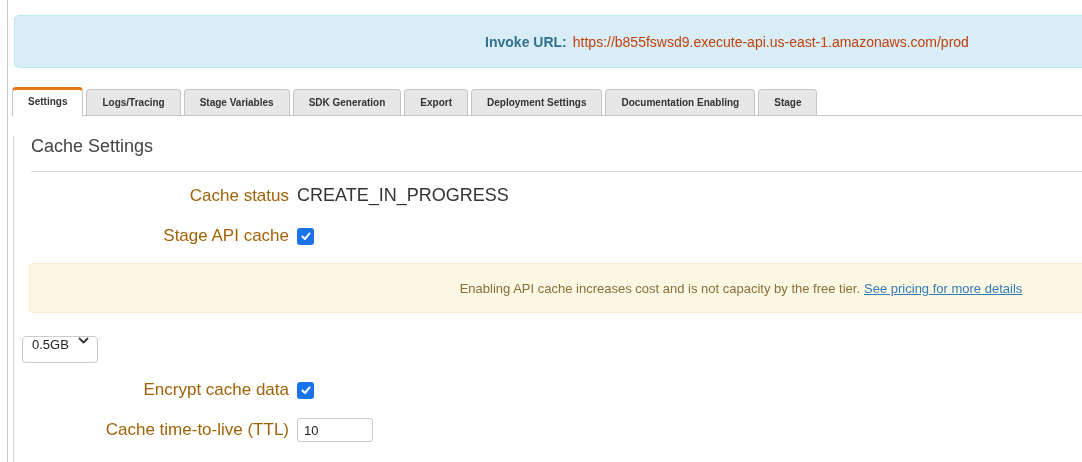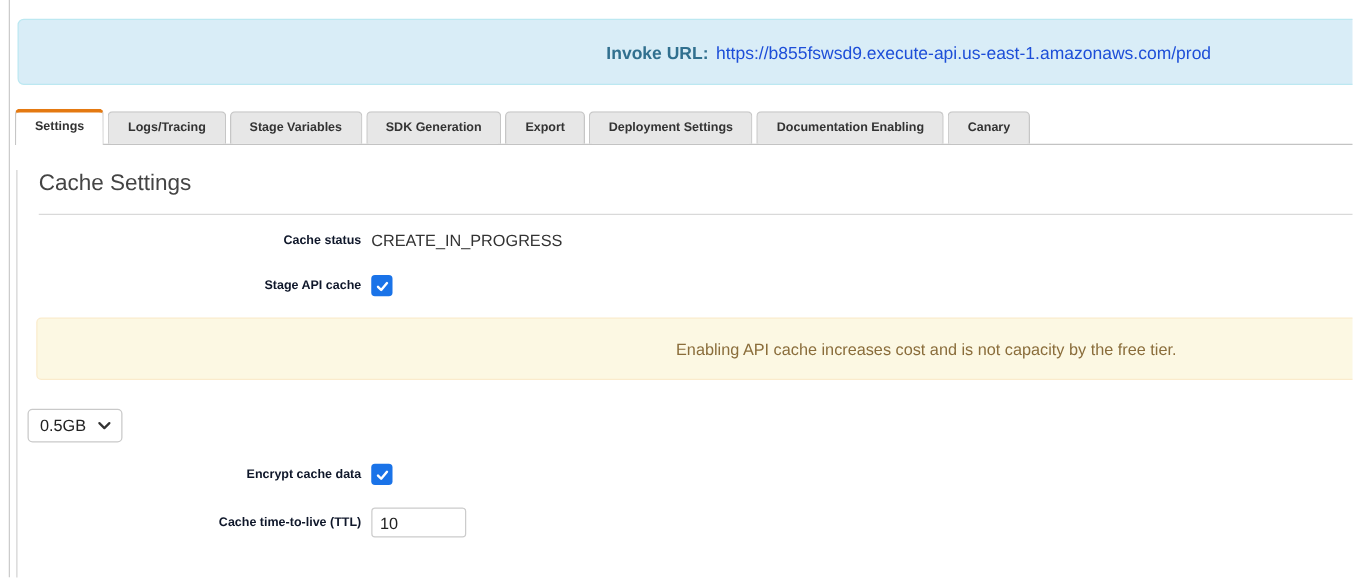"https://b855fswsd9.execute-api.us-east-1" .invoke-link { color: #1d4ed8 -> #c2410c }
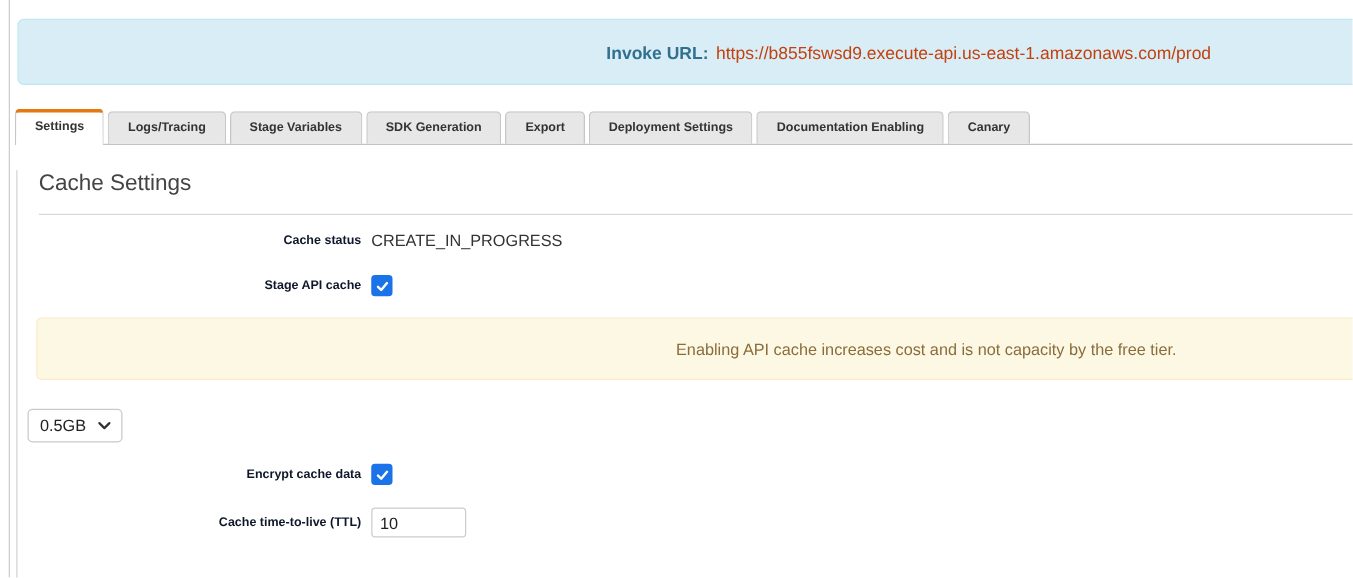"Canary" div.tab { text: Canary -> Stage }
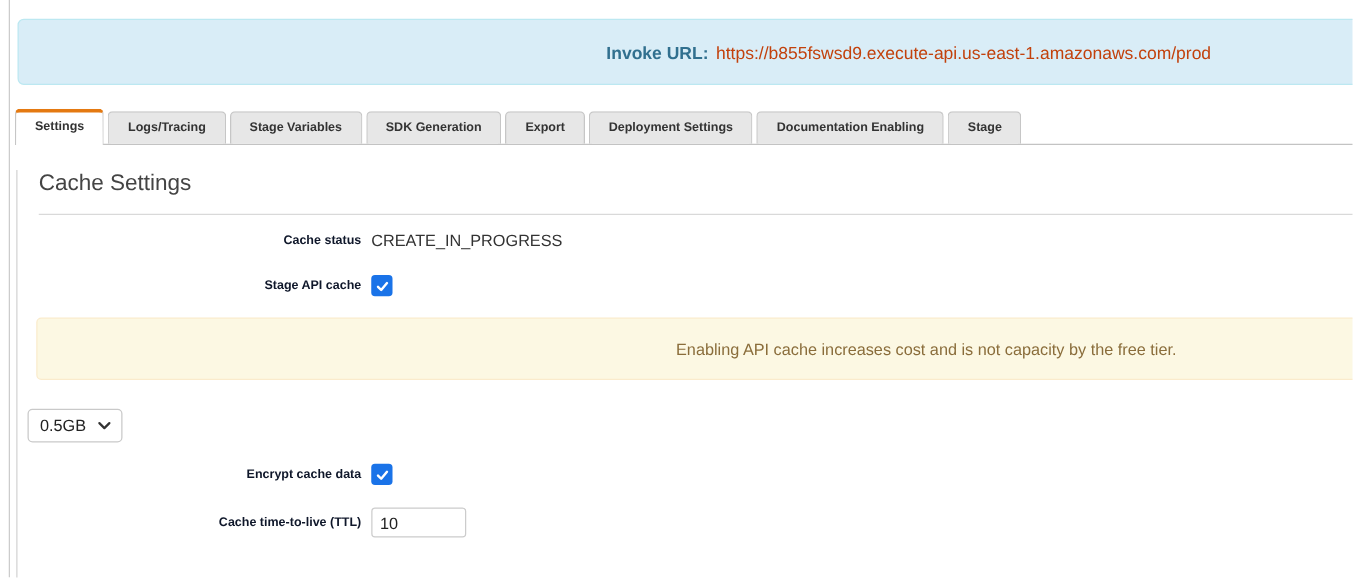"Cache status" .form-label { color: #0f172a -> #a16207; font-size: 10px -> 17px; font-weight: bold -> normal }
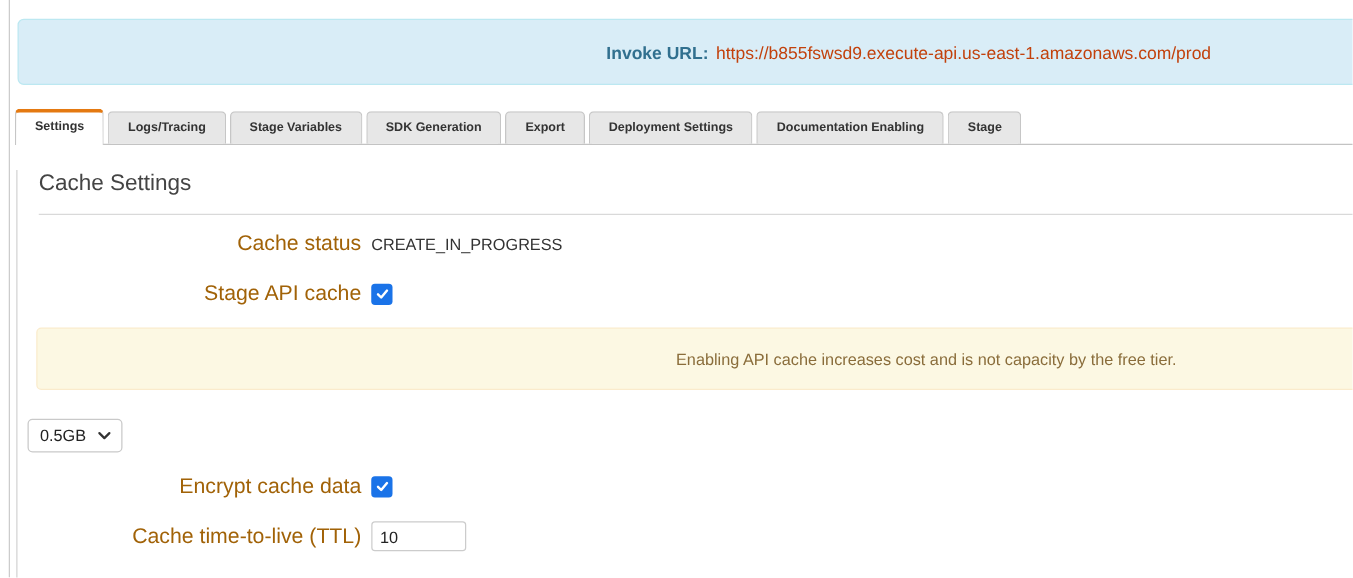"CREATE_IN_PROGRESS" .form-value { font-size: 13px -> 18px }
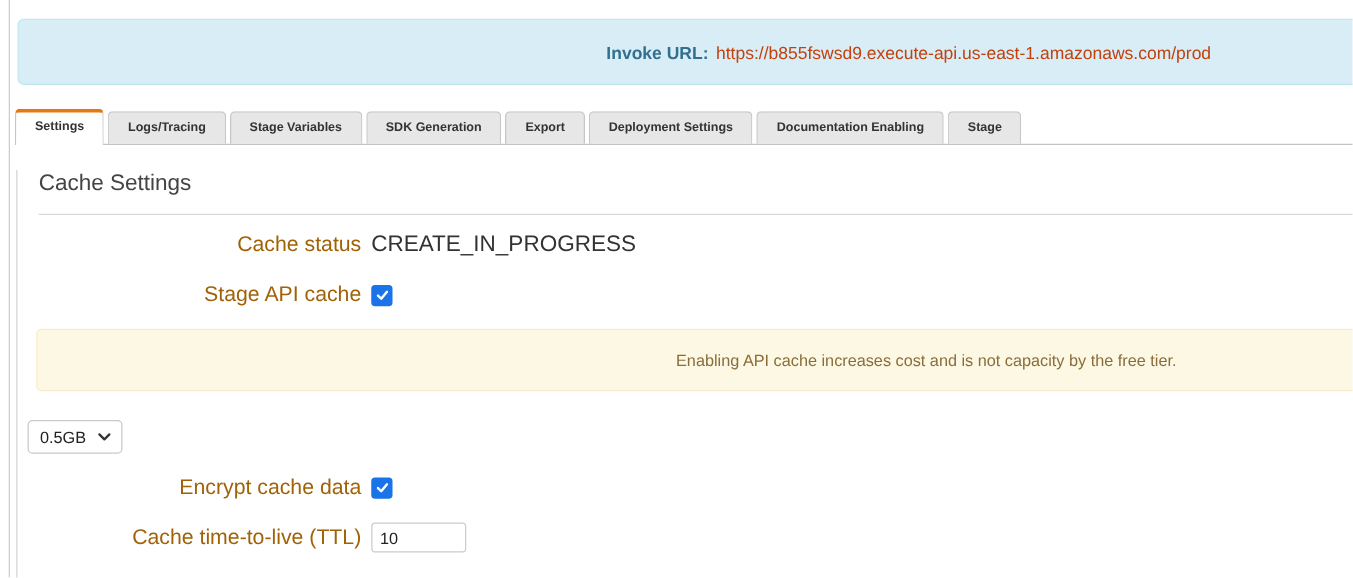"See pricing for more details" a.warning-link { html: none -> <a>See pricing for more details</a> }
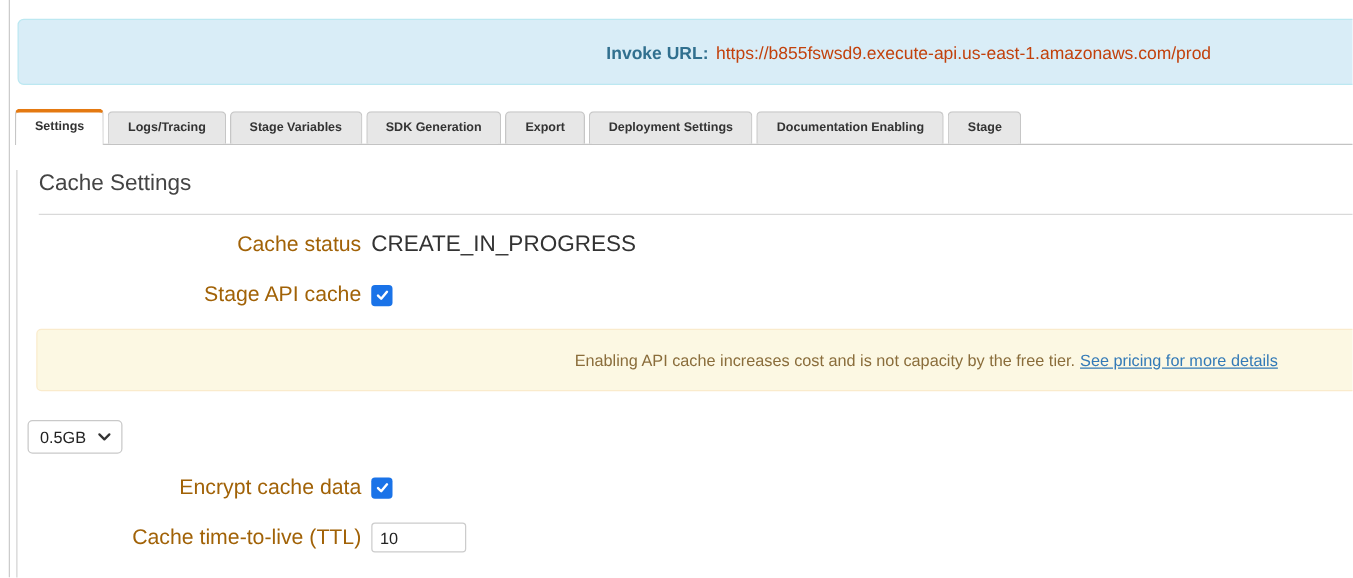"0.5GB" .select-box { align-items: center -> none }
